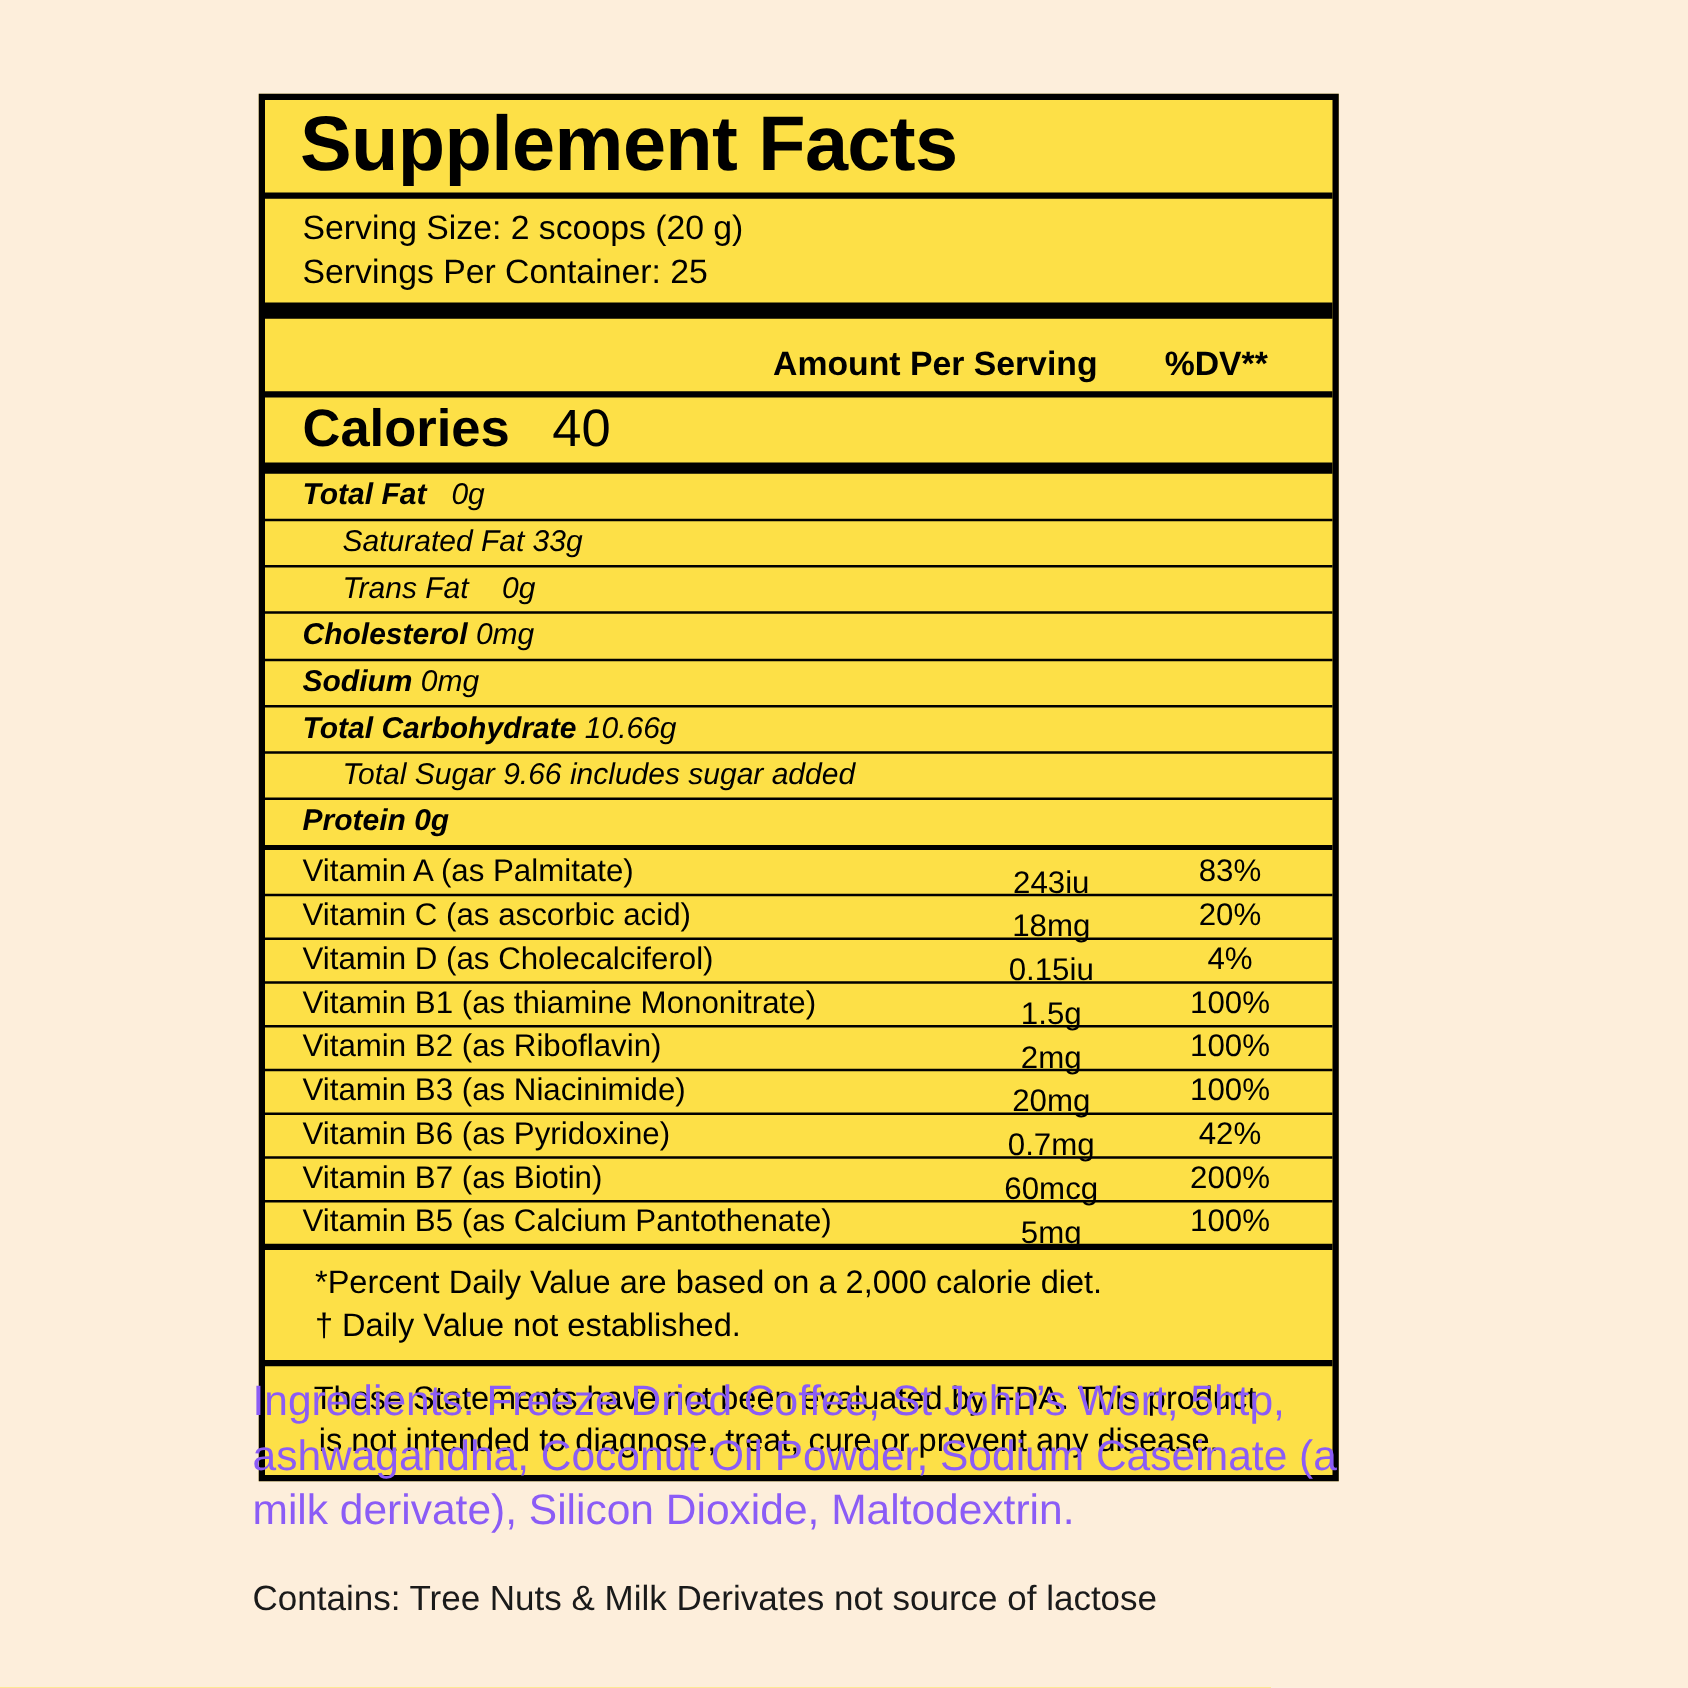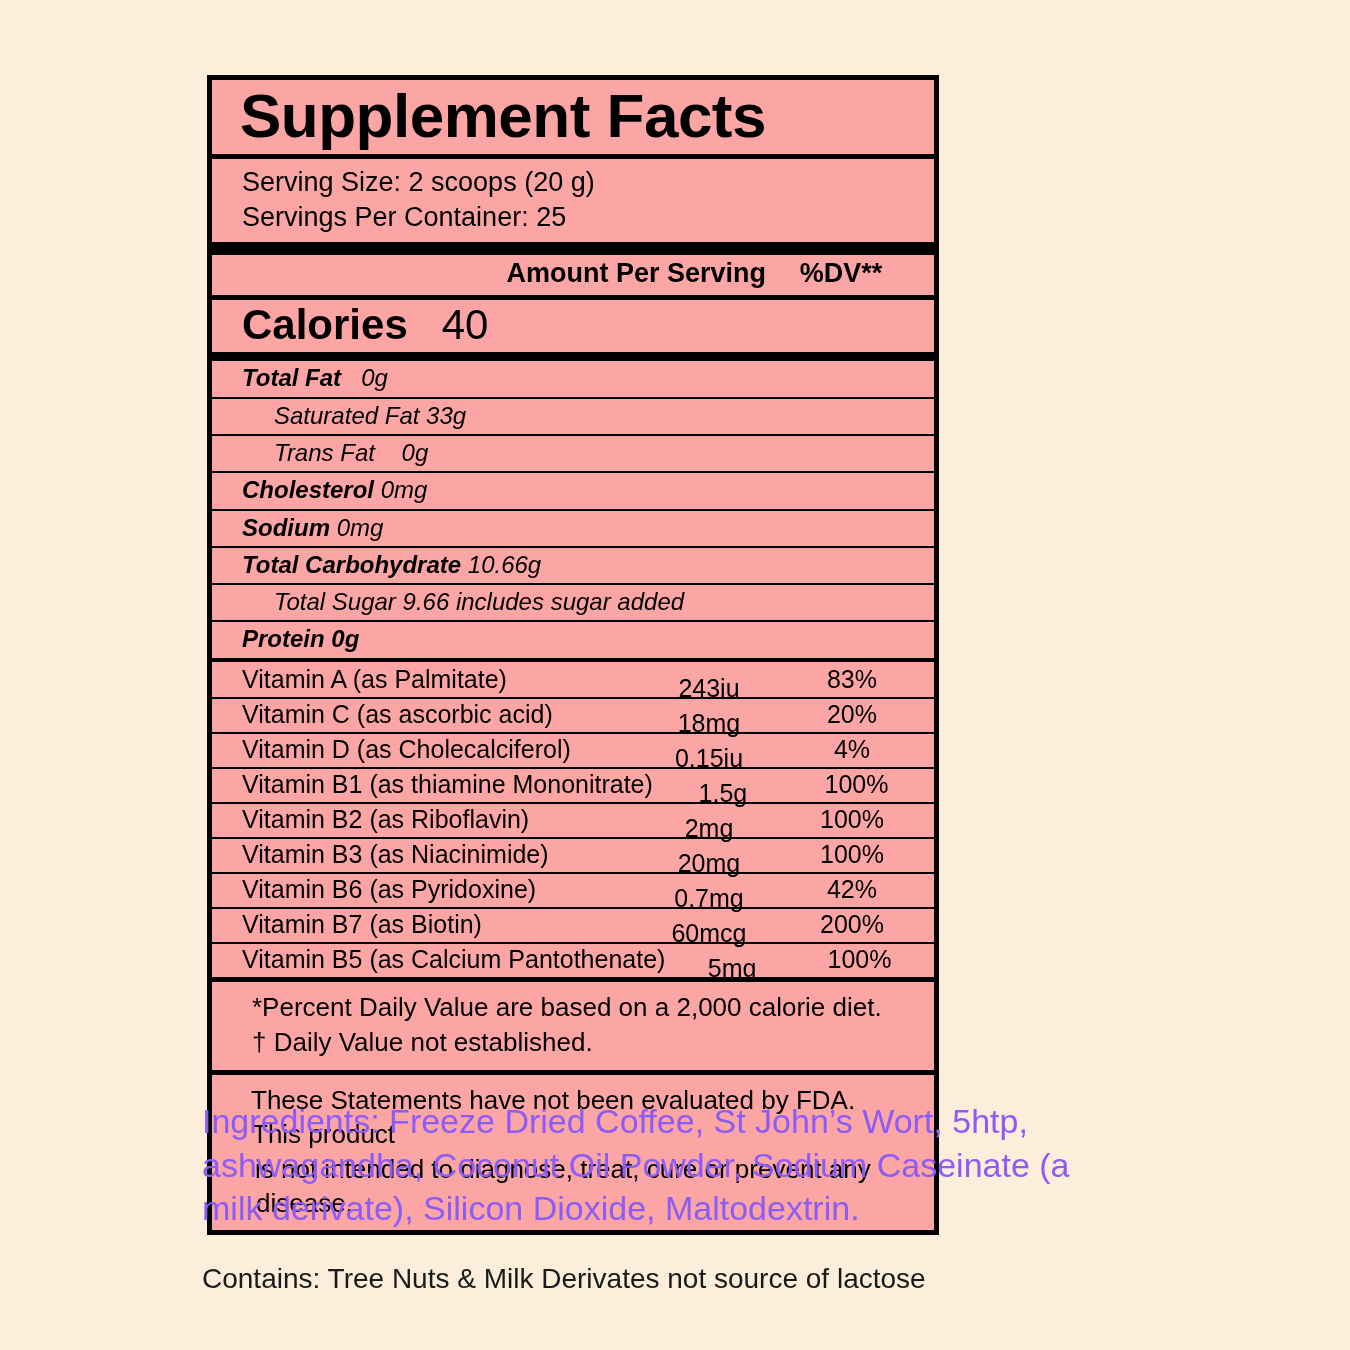"Supplement Facts" .panel { background: #fca5a5 -> #fde047; width: 732px -> 864px }
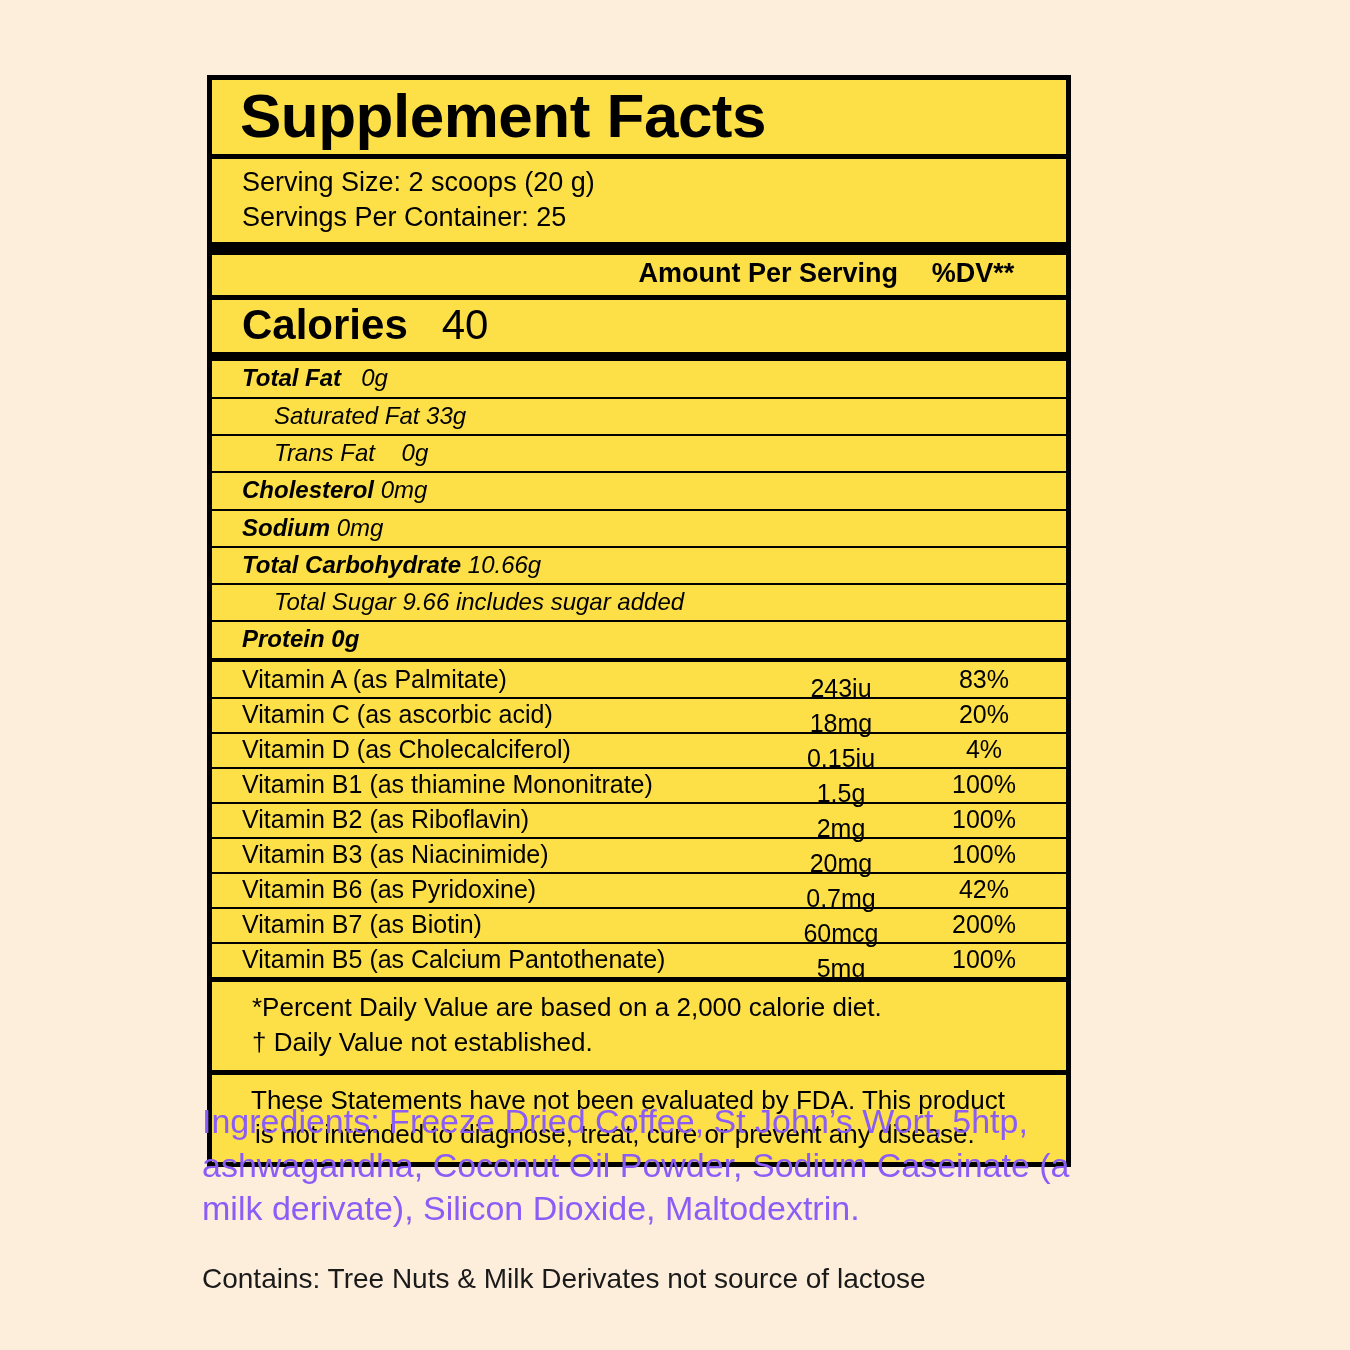"Amount Per Serving" .aps-row { gap: none -> 20px; padding: 3px 18px 6px 0 -> 21px 18px 6px 0 }
